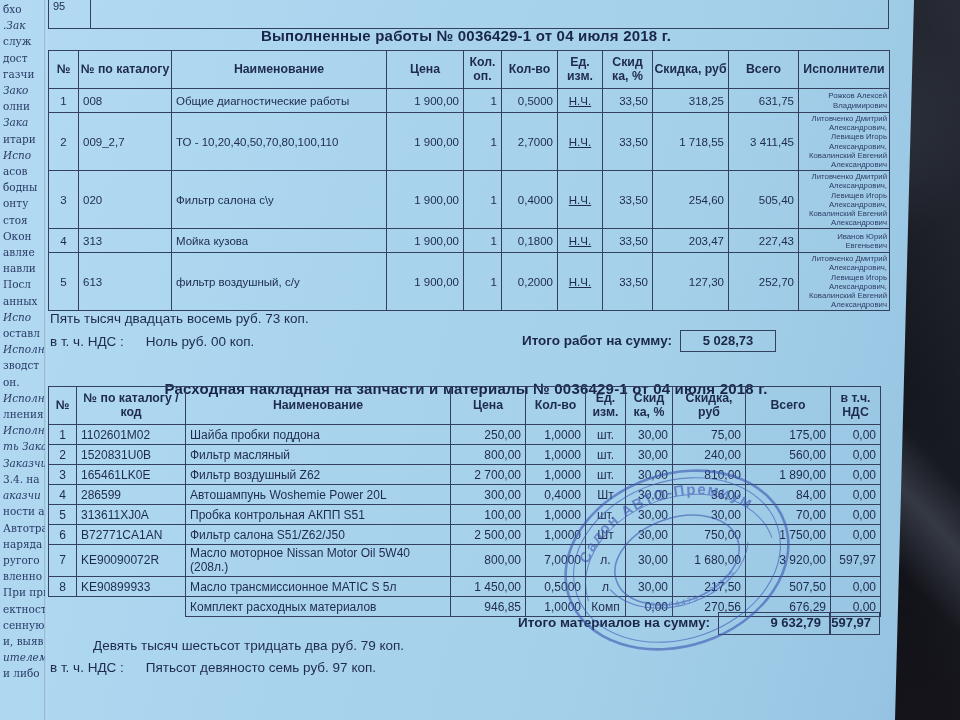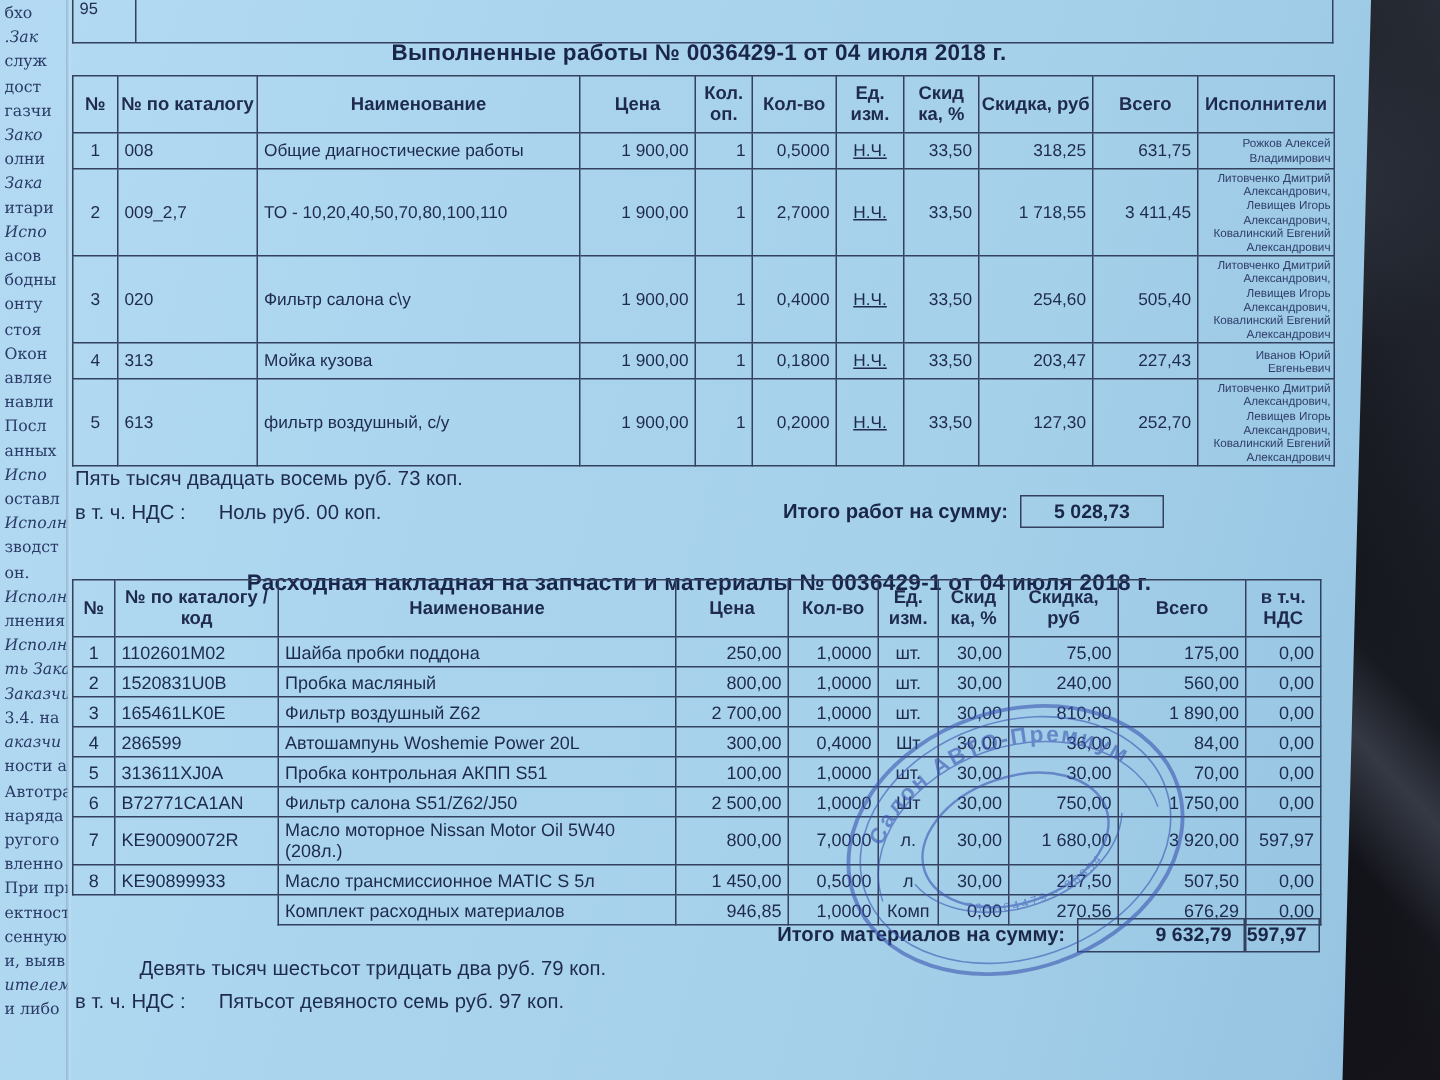"Пробка масляный" td { text: Пробка -> Фильтр }
